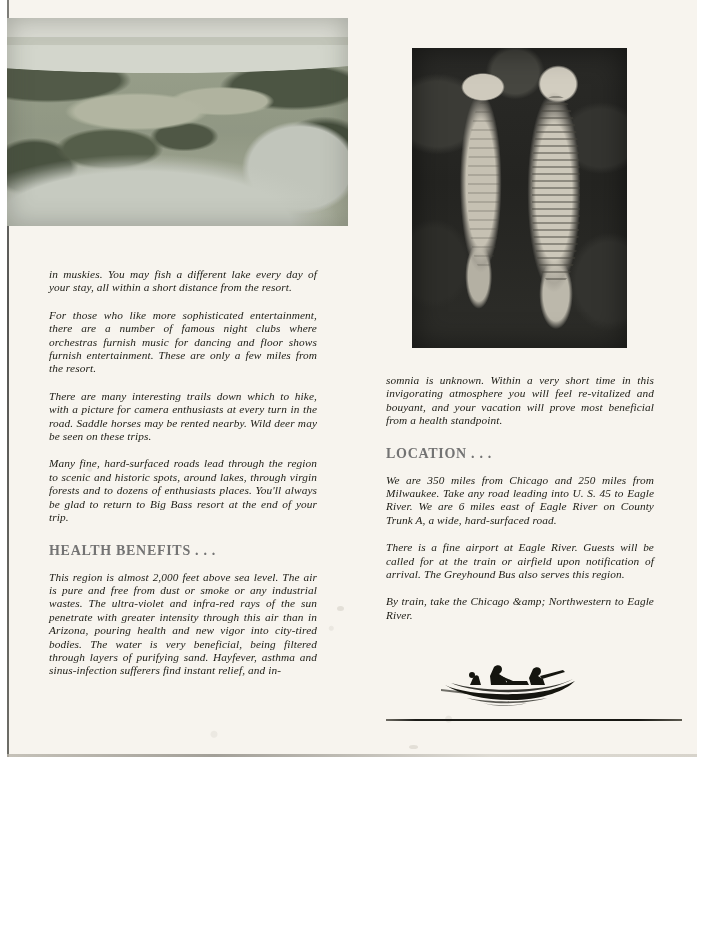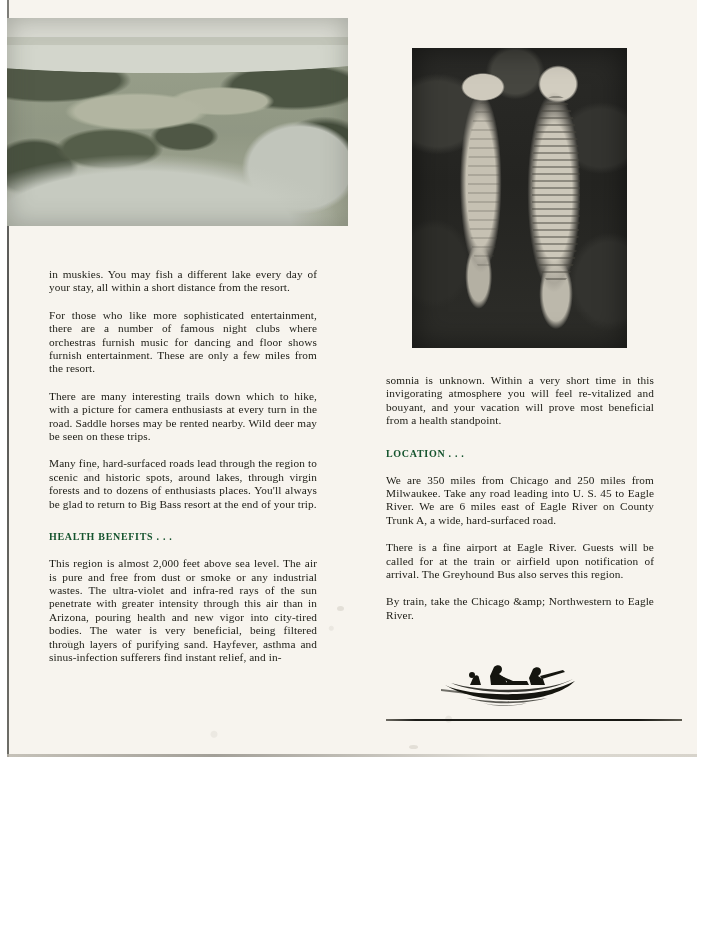"in muskies. You may fish" p.body { font-style: none -> italic }
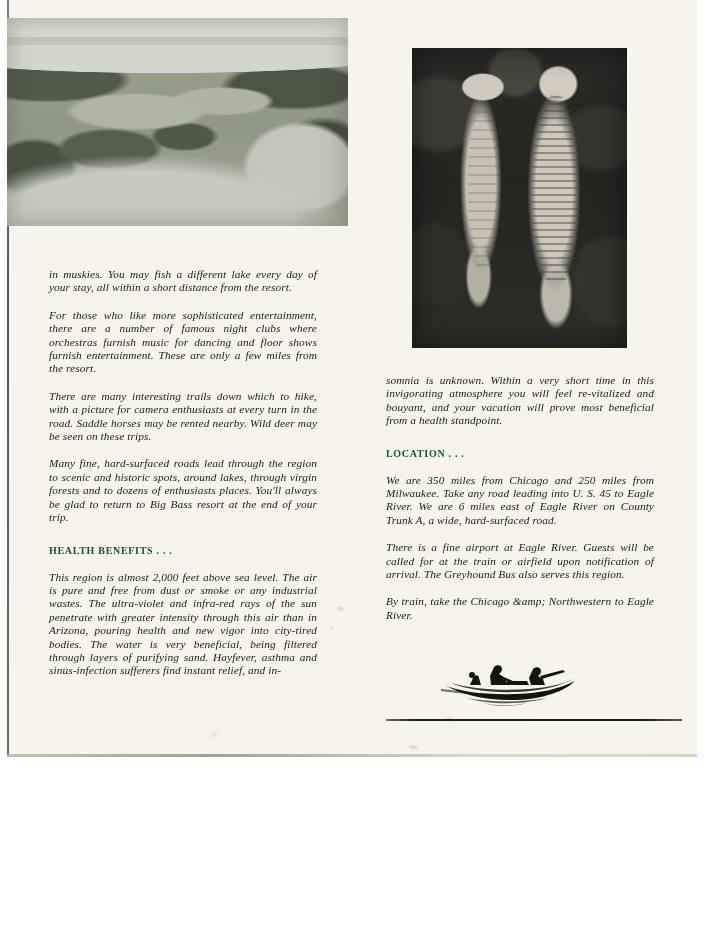"LOCATION . . ." h2.sect { color: #14532d -> #737373; font-size: 10px -> 14px }
